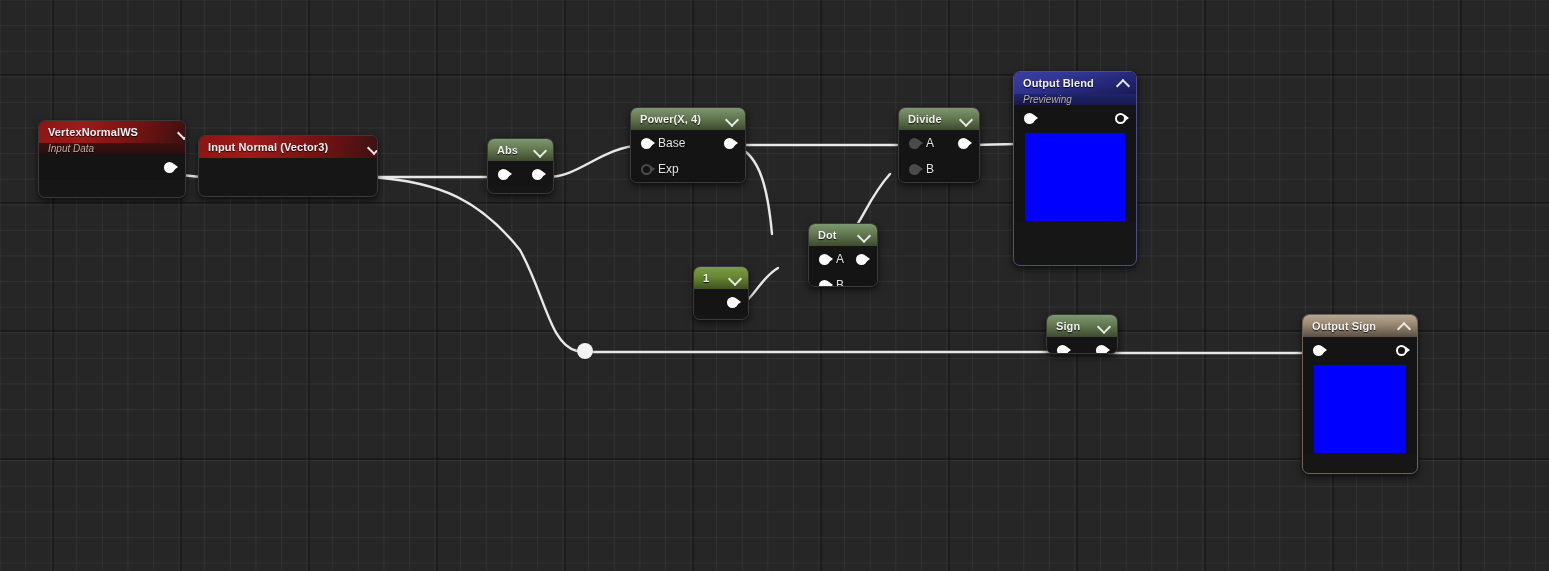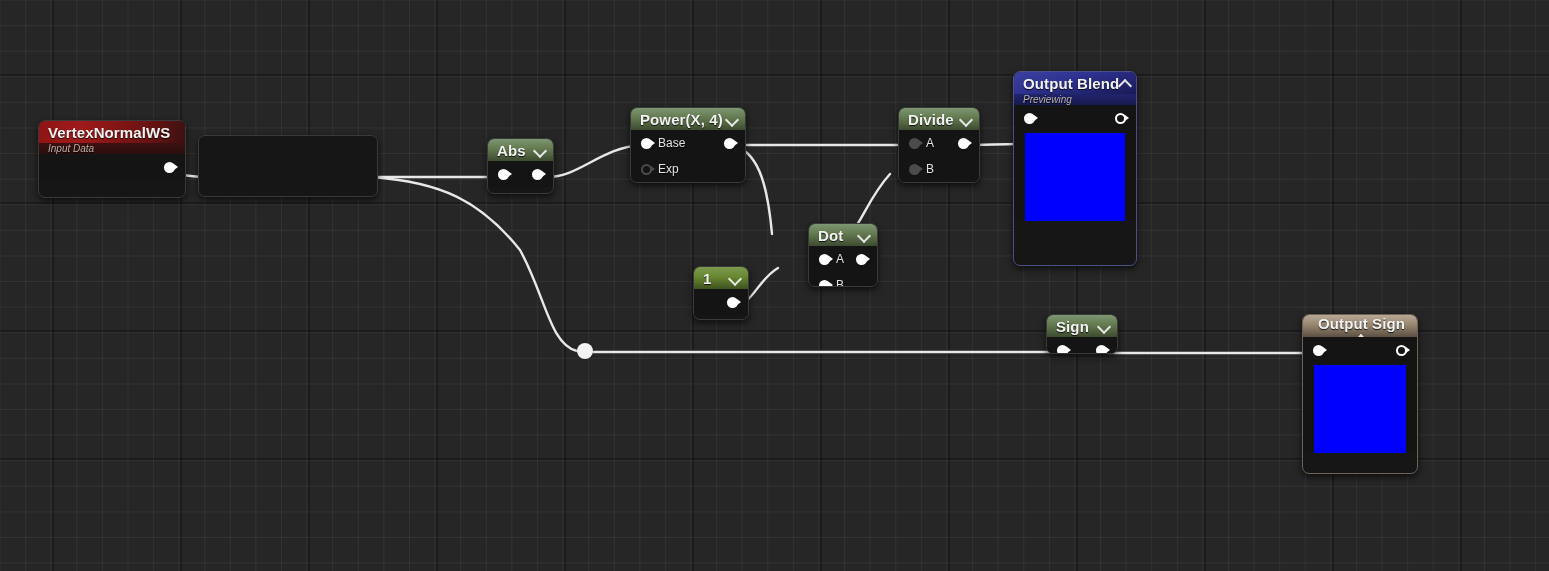"Output Blend" .node-title { font-size: 15px -> 11px }
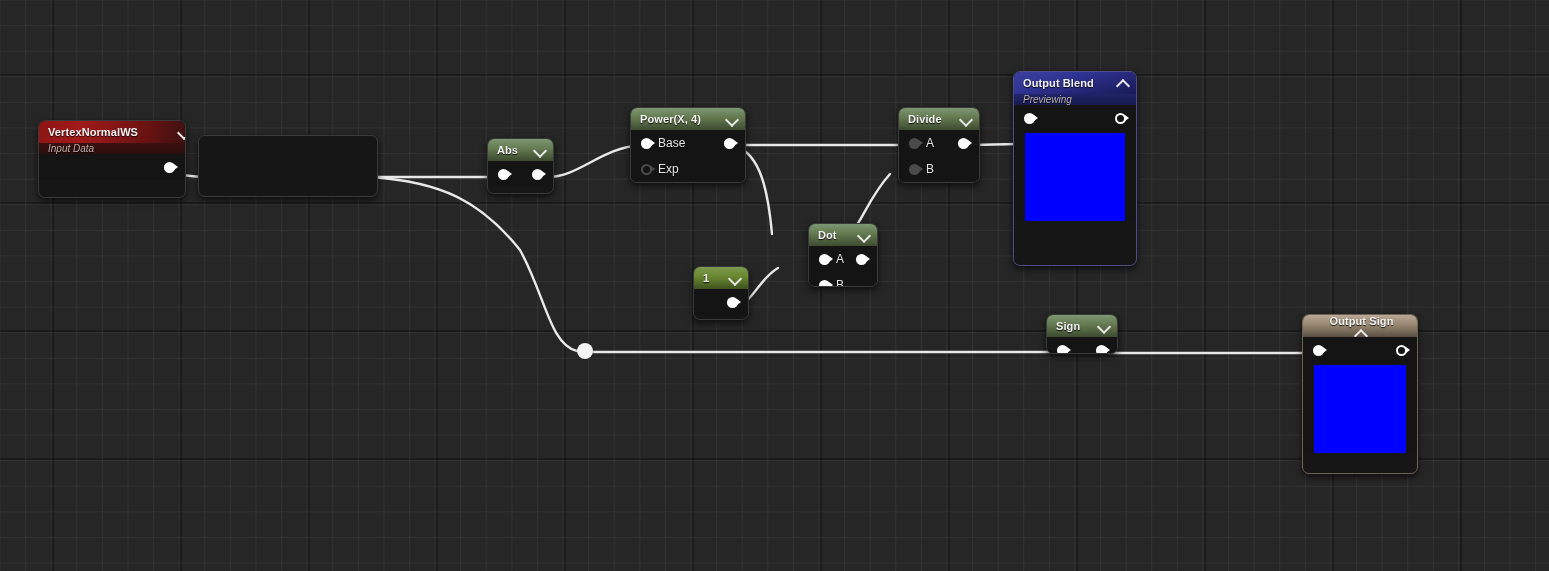"Input Normal (Vector3)" div.node-head { html: none -> <div> <div>Input Normal (Vector3)</div> <div></div> </div> }
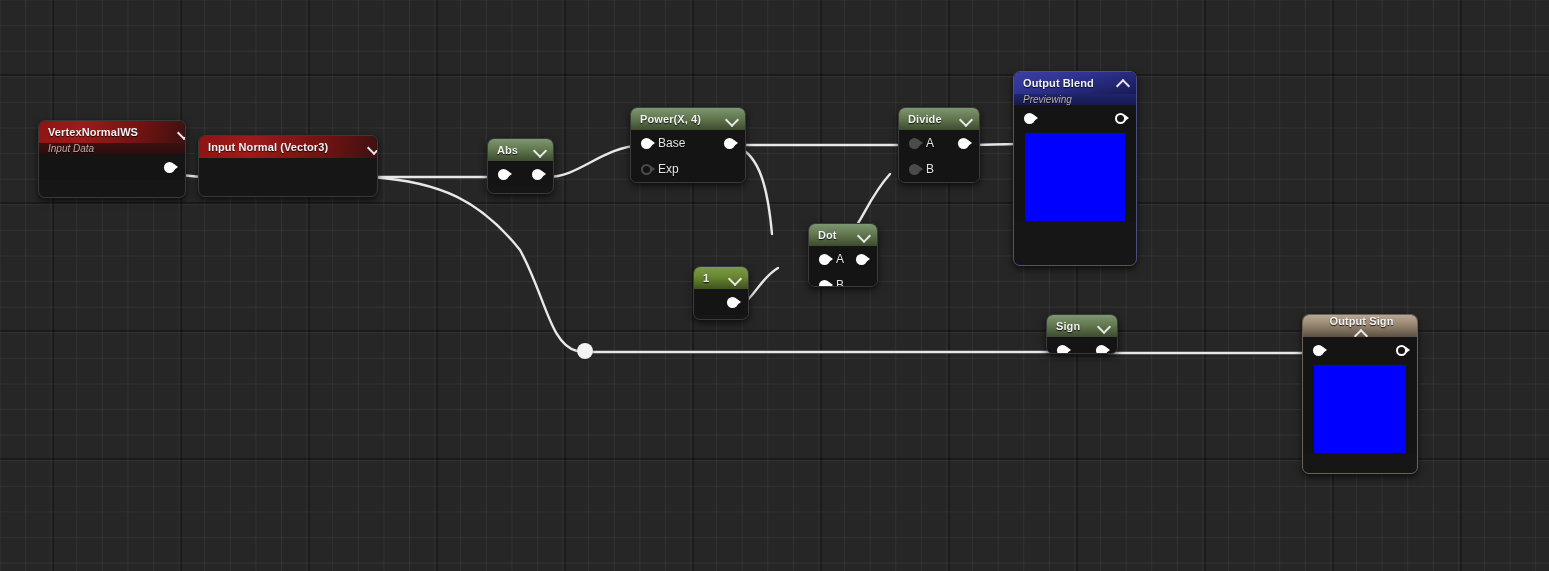"Output Sign" .hd-tan { flex-direction: column -> none }
